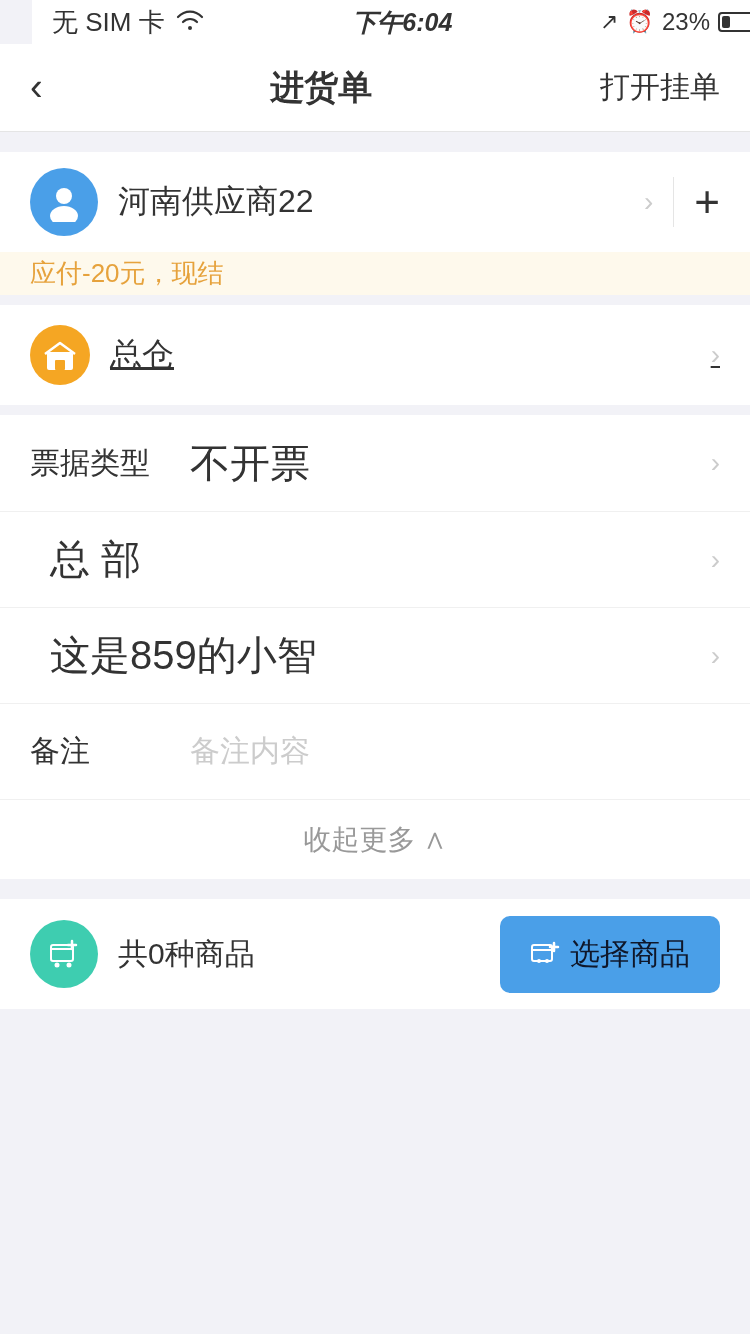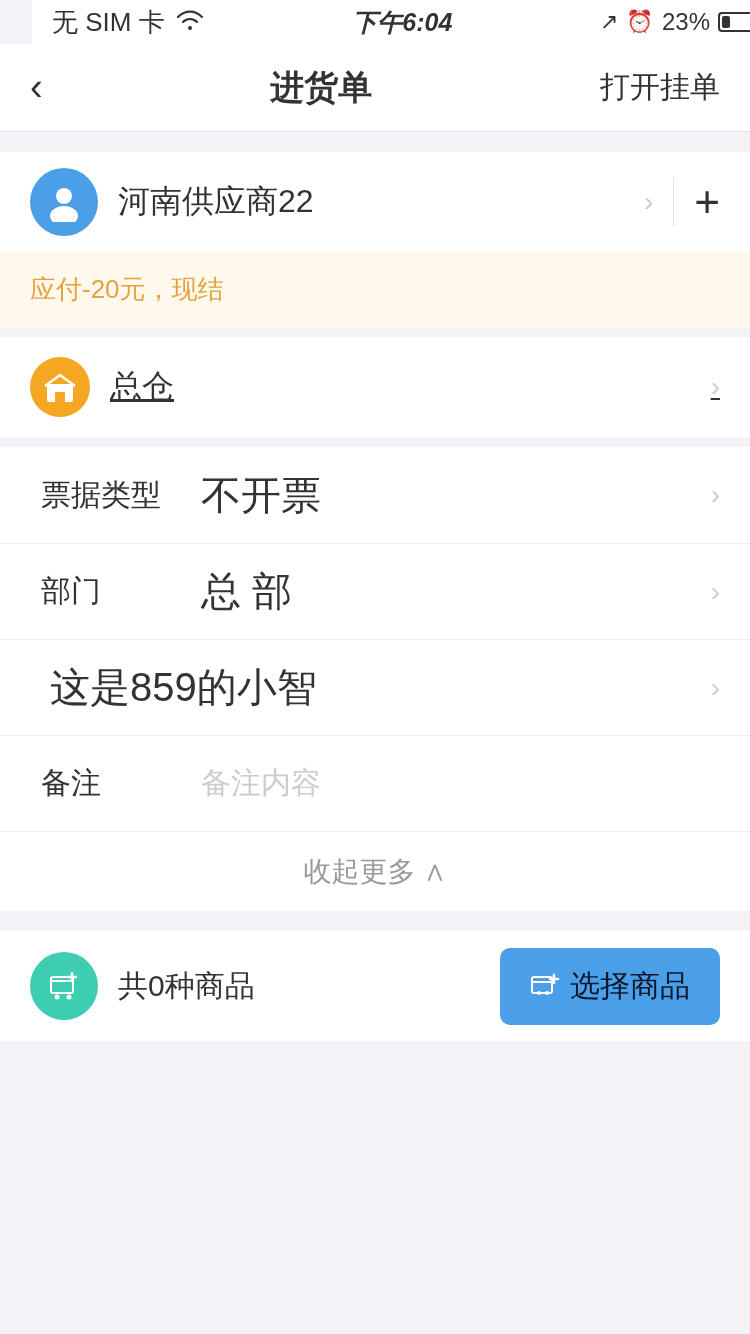"应付-20元，现结" .notice-banner { padding: 20px 30px -> 4px 30px }
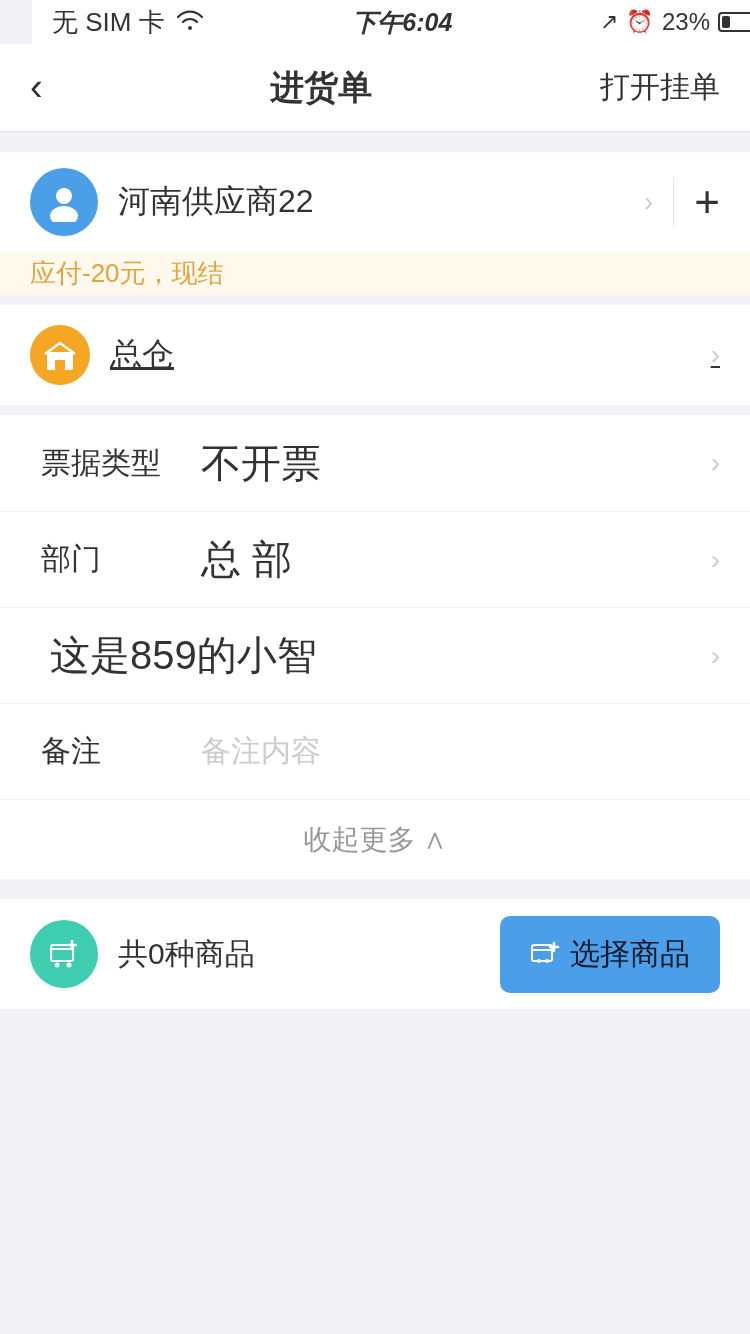"票据类型" .form-label { margin-left: 11px -> none }
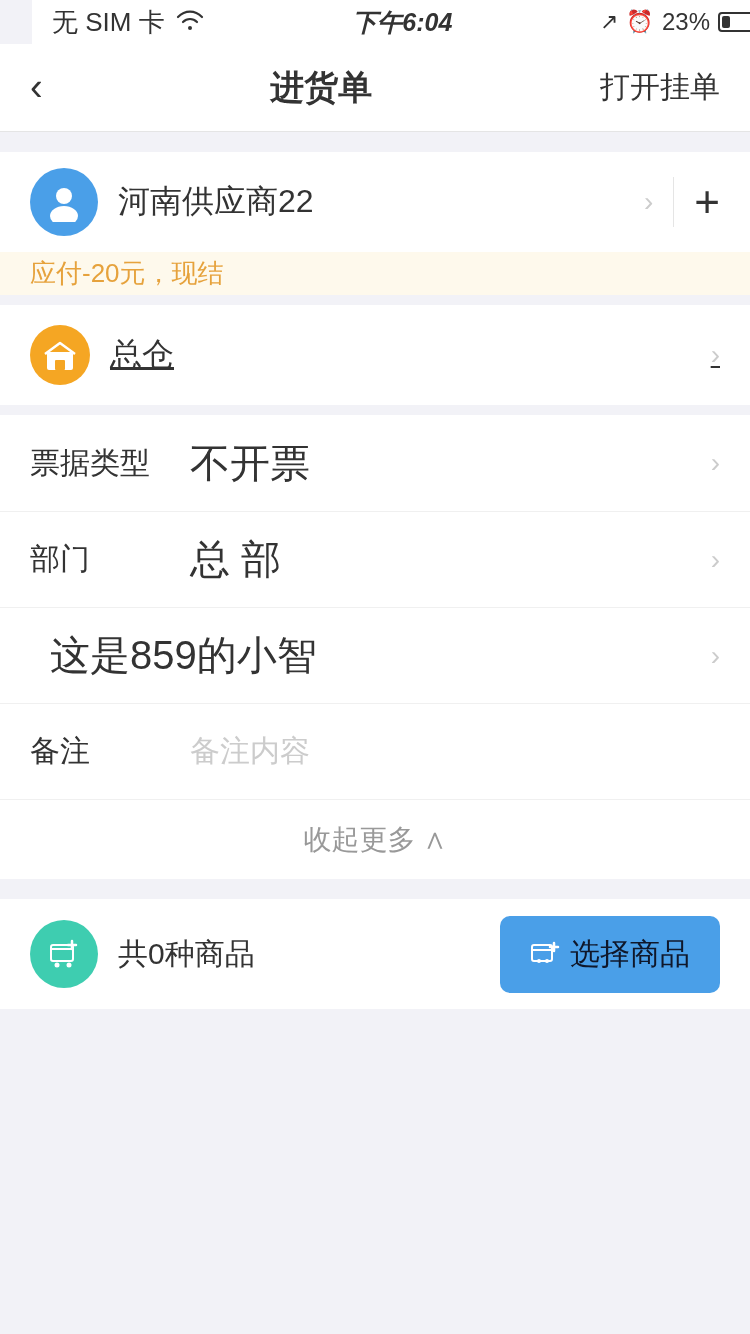"部门" span.form-label { html: <span>部门</span> -> none }
